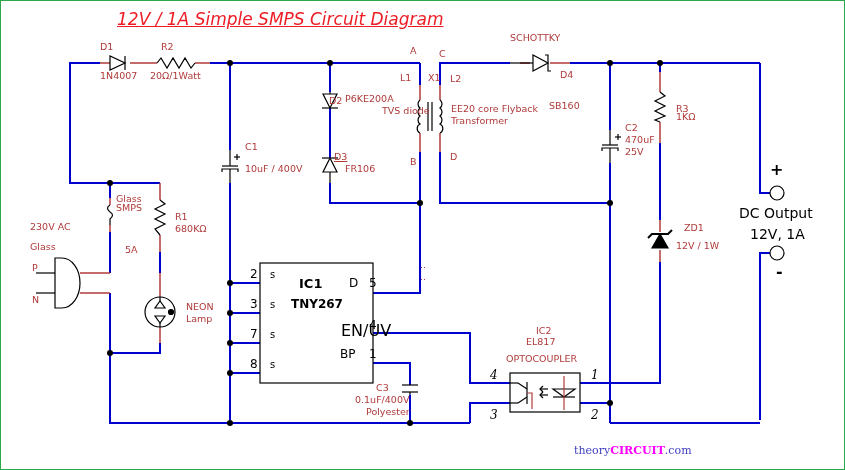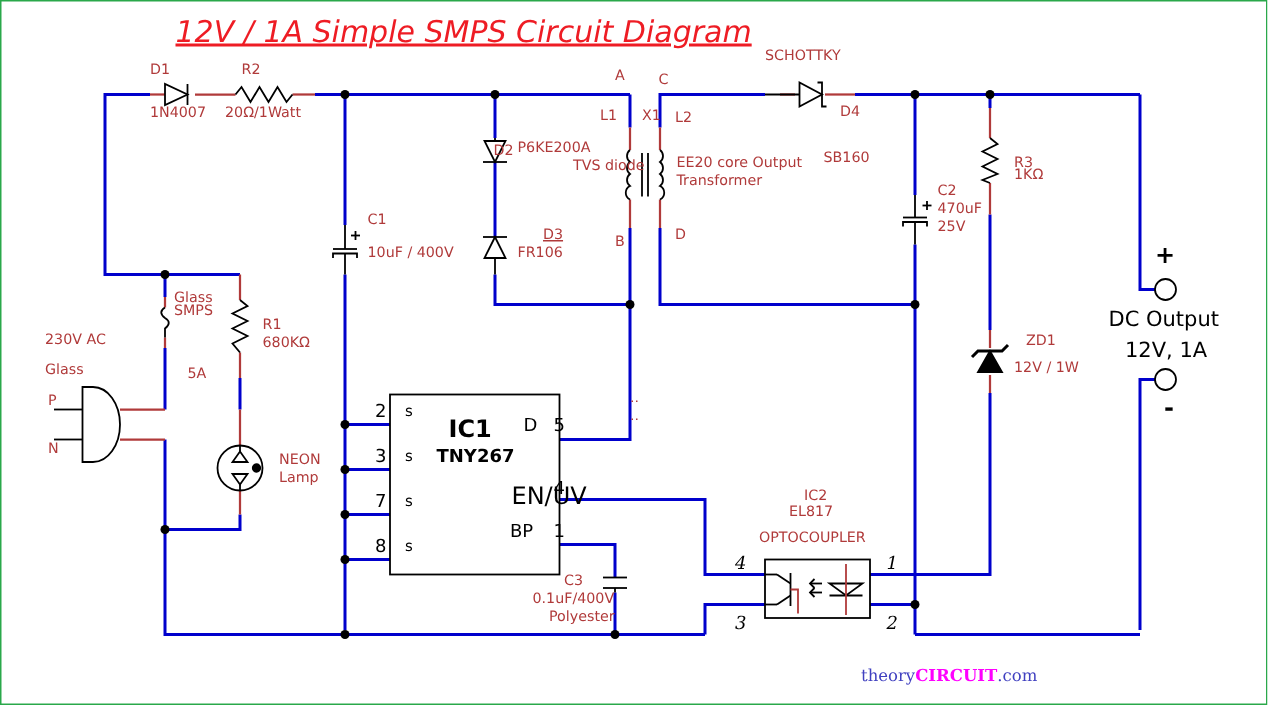"12V / 1A Simple SMPS" .title { font-size: 20px -> 17px }
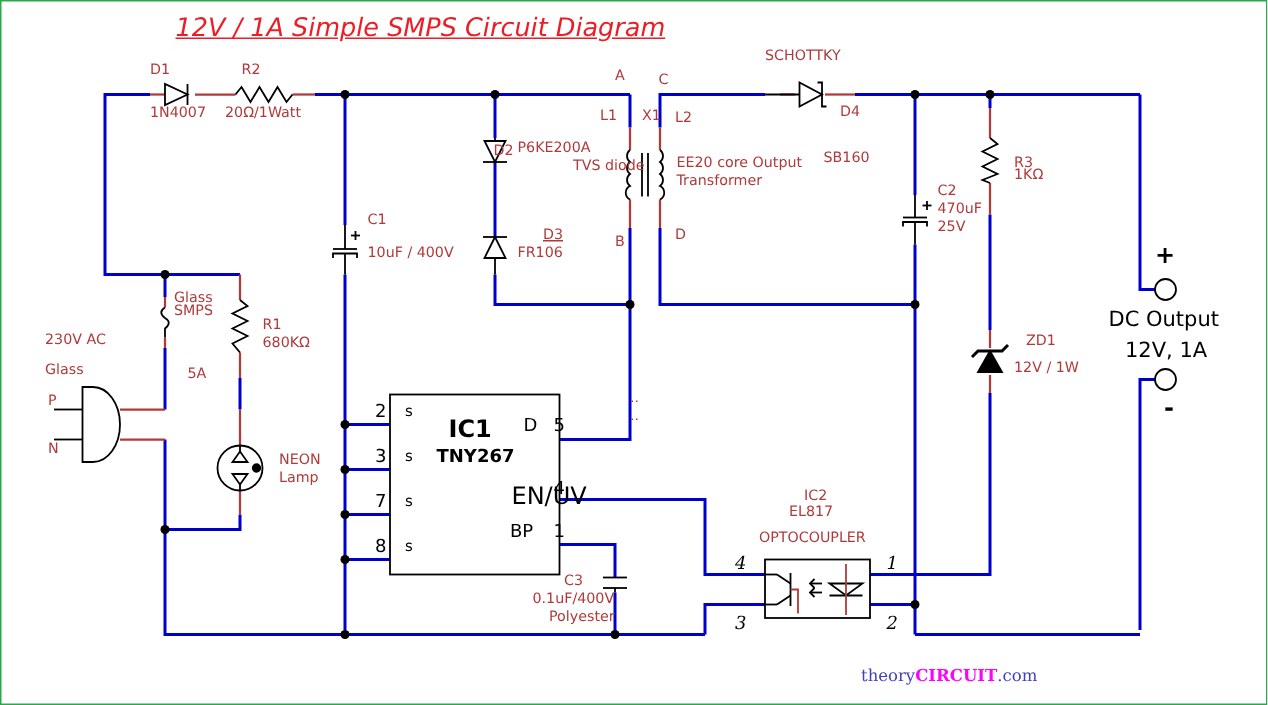"EE20 core Output" div.lbl { text: Output -> Flyback }
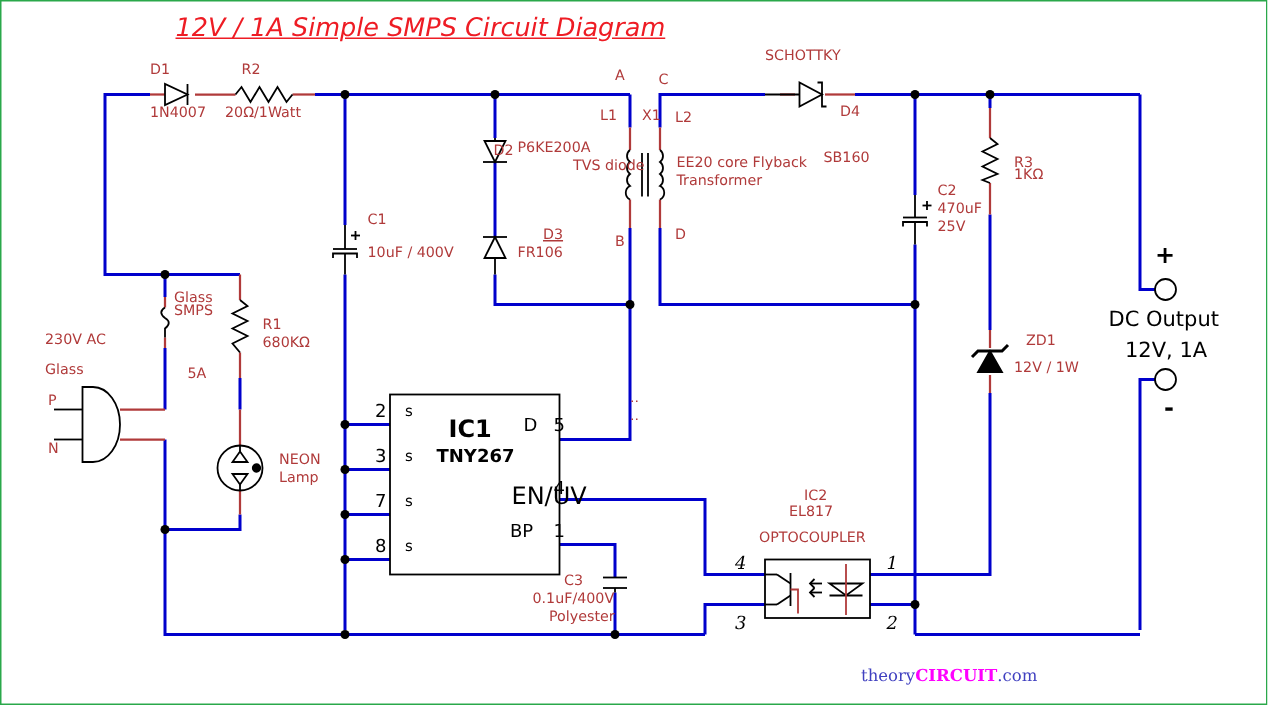"D3" div.lbl { left: 362px -> 334px }
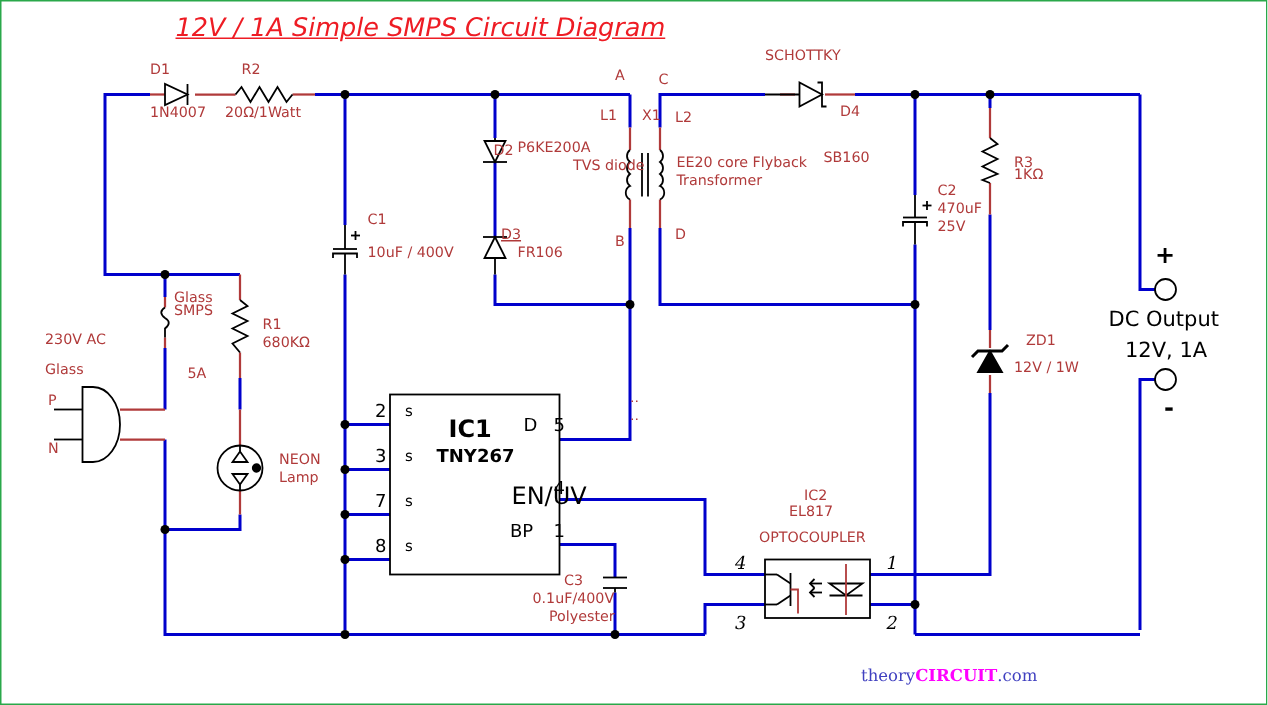"IC1" div.blk { font-size: 16px -> 13px }
